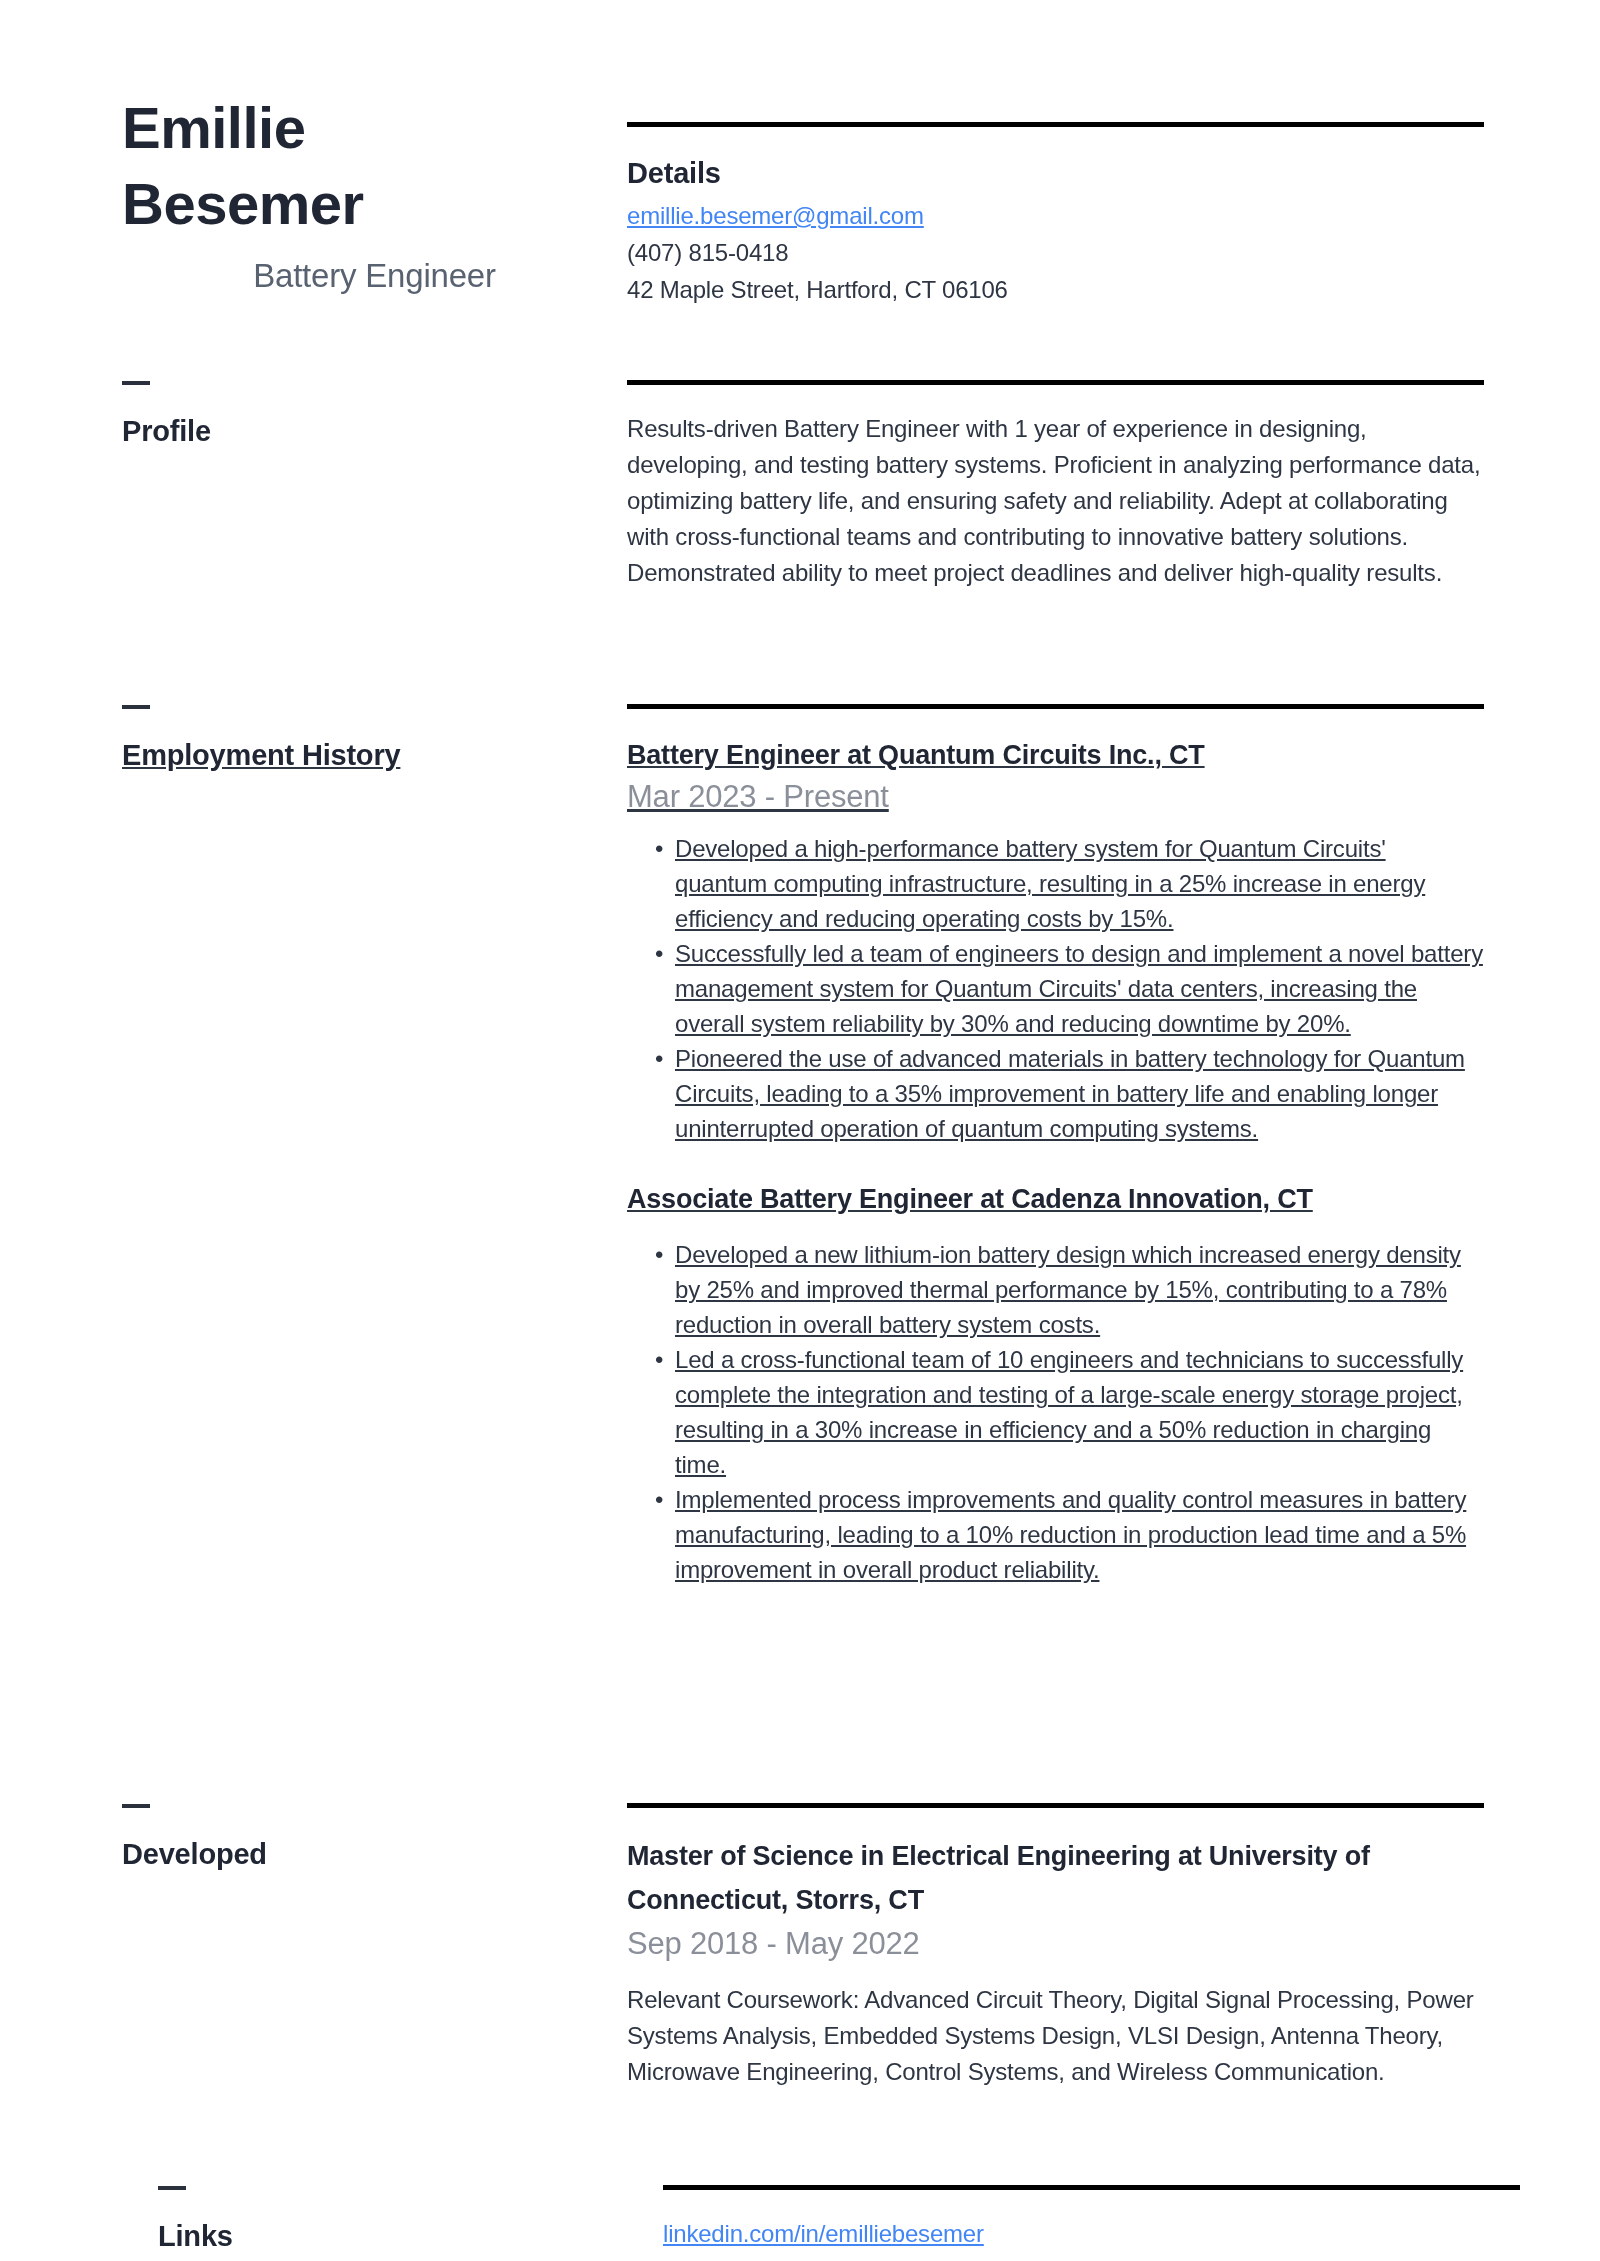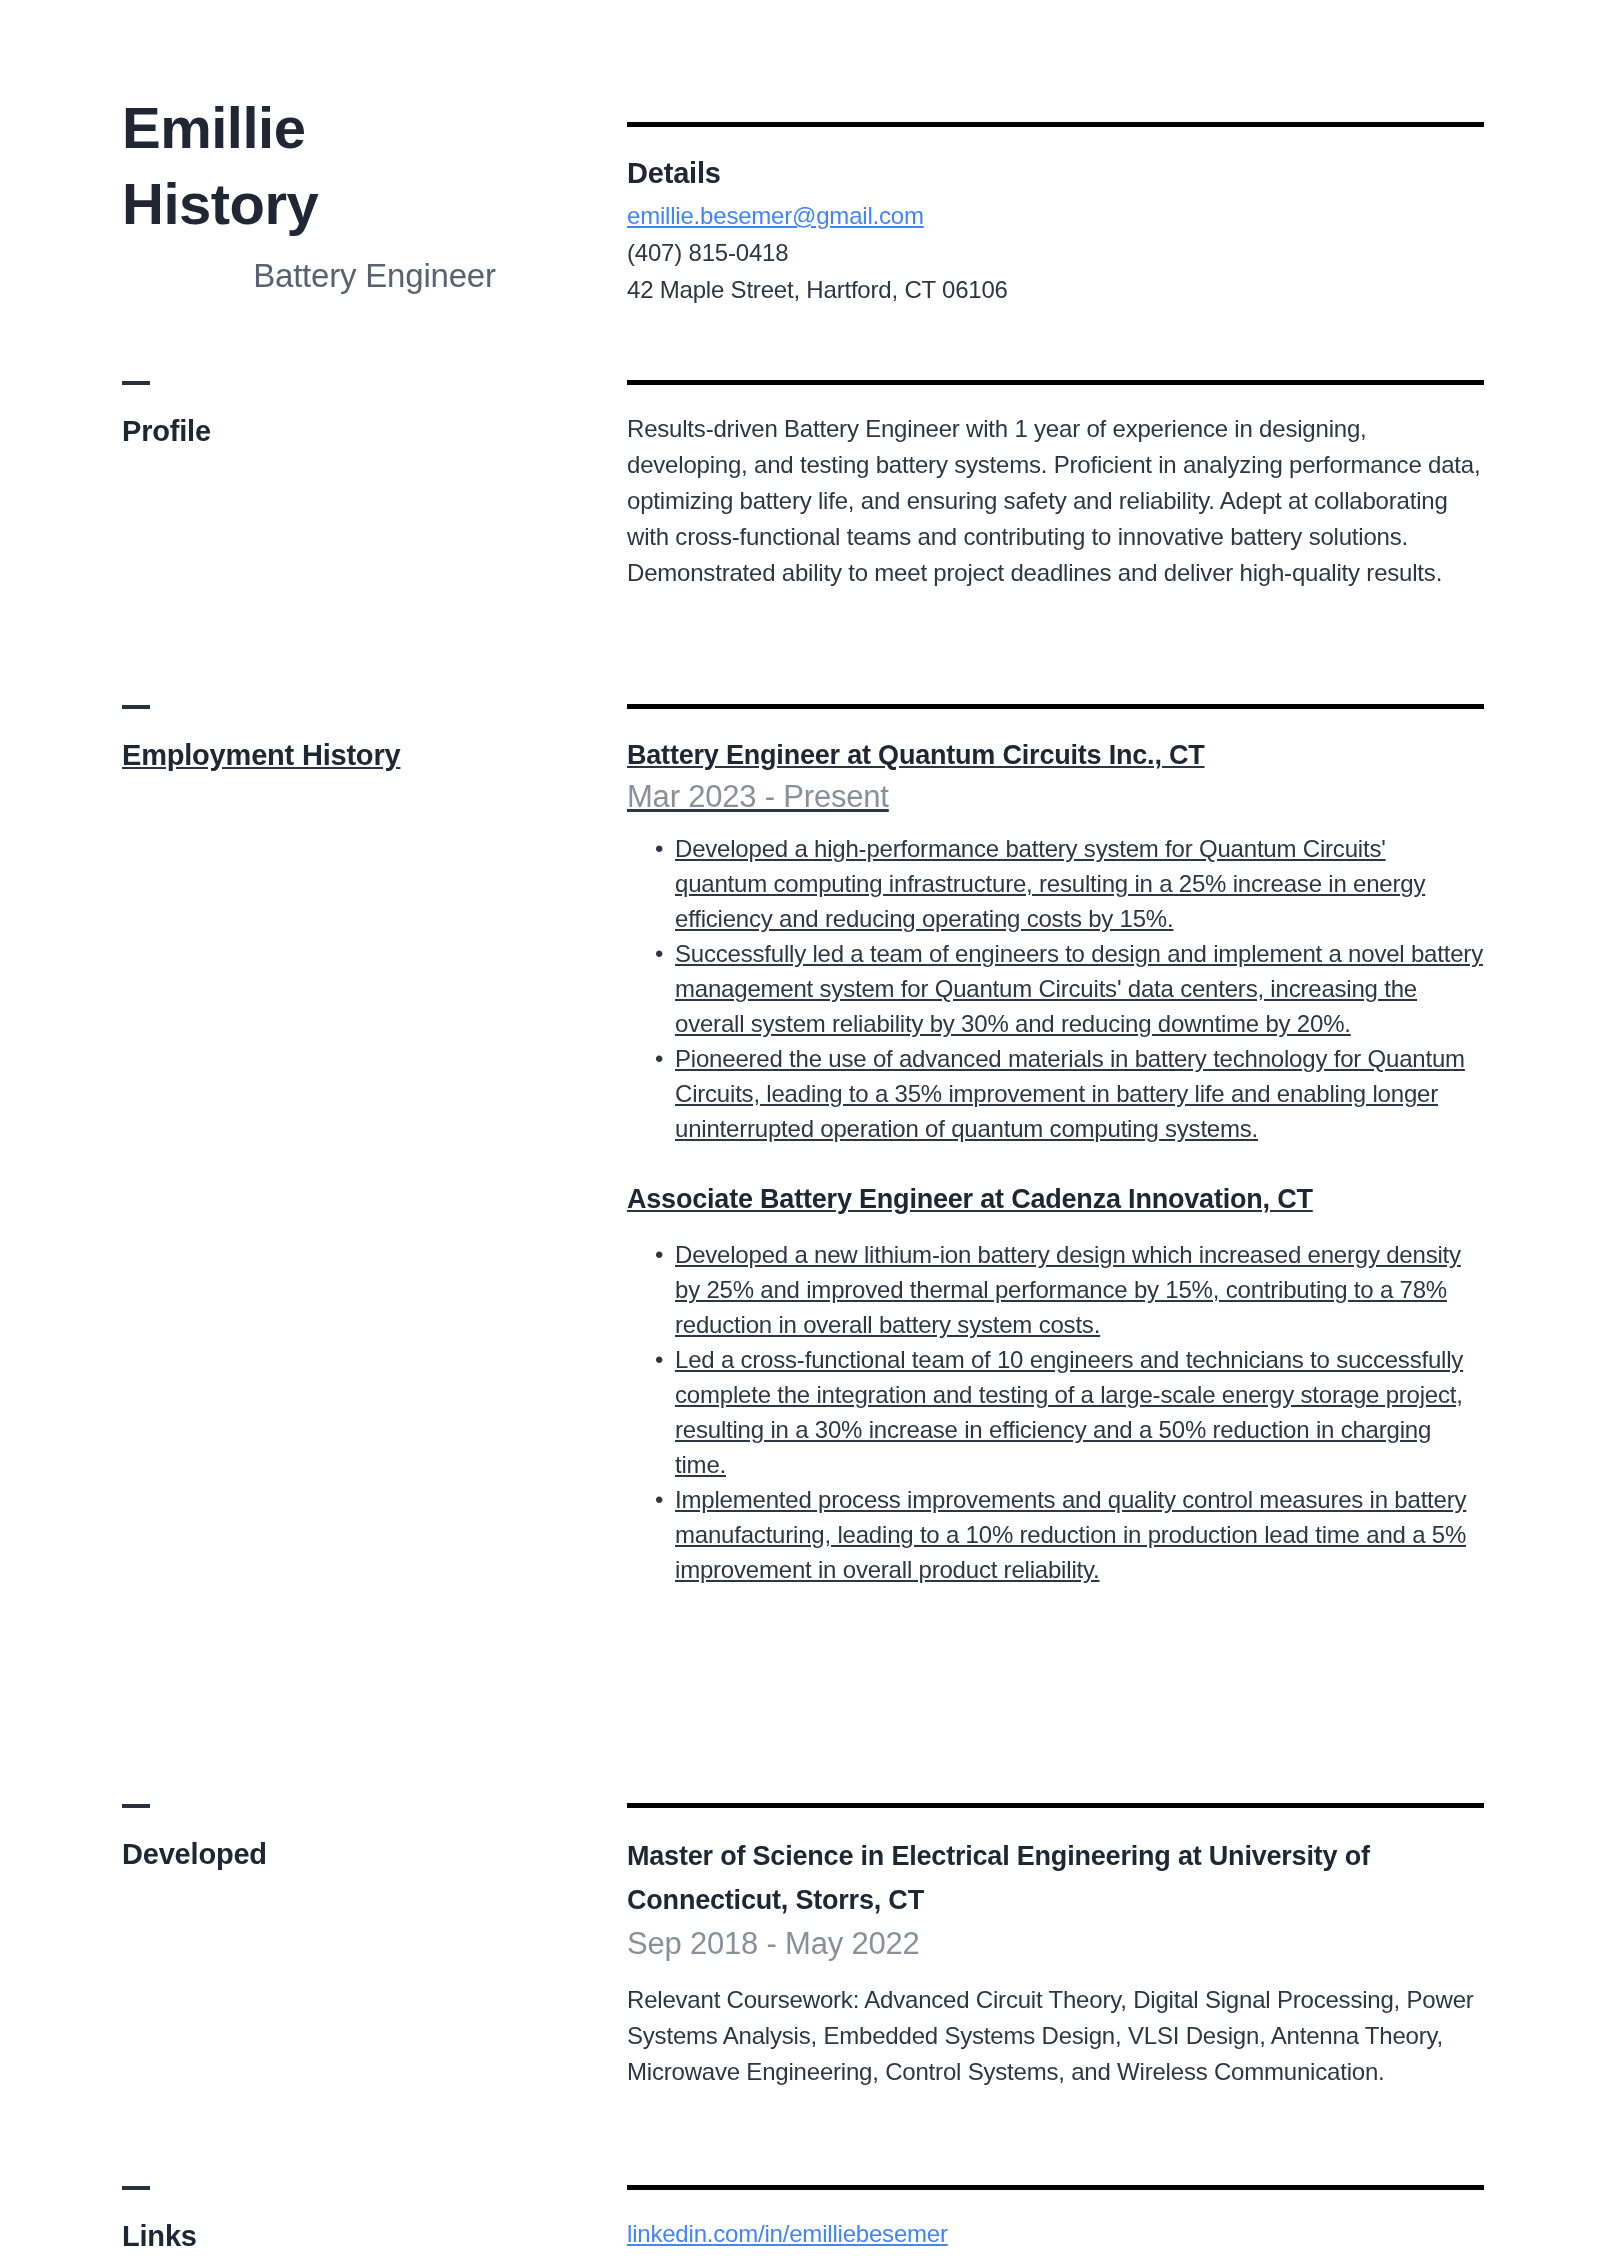"History" span.block { text: History -> Besemer }
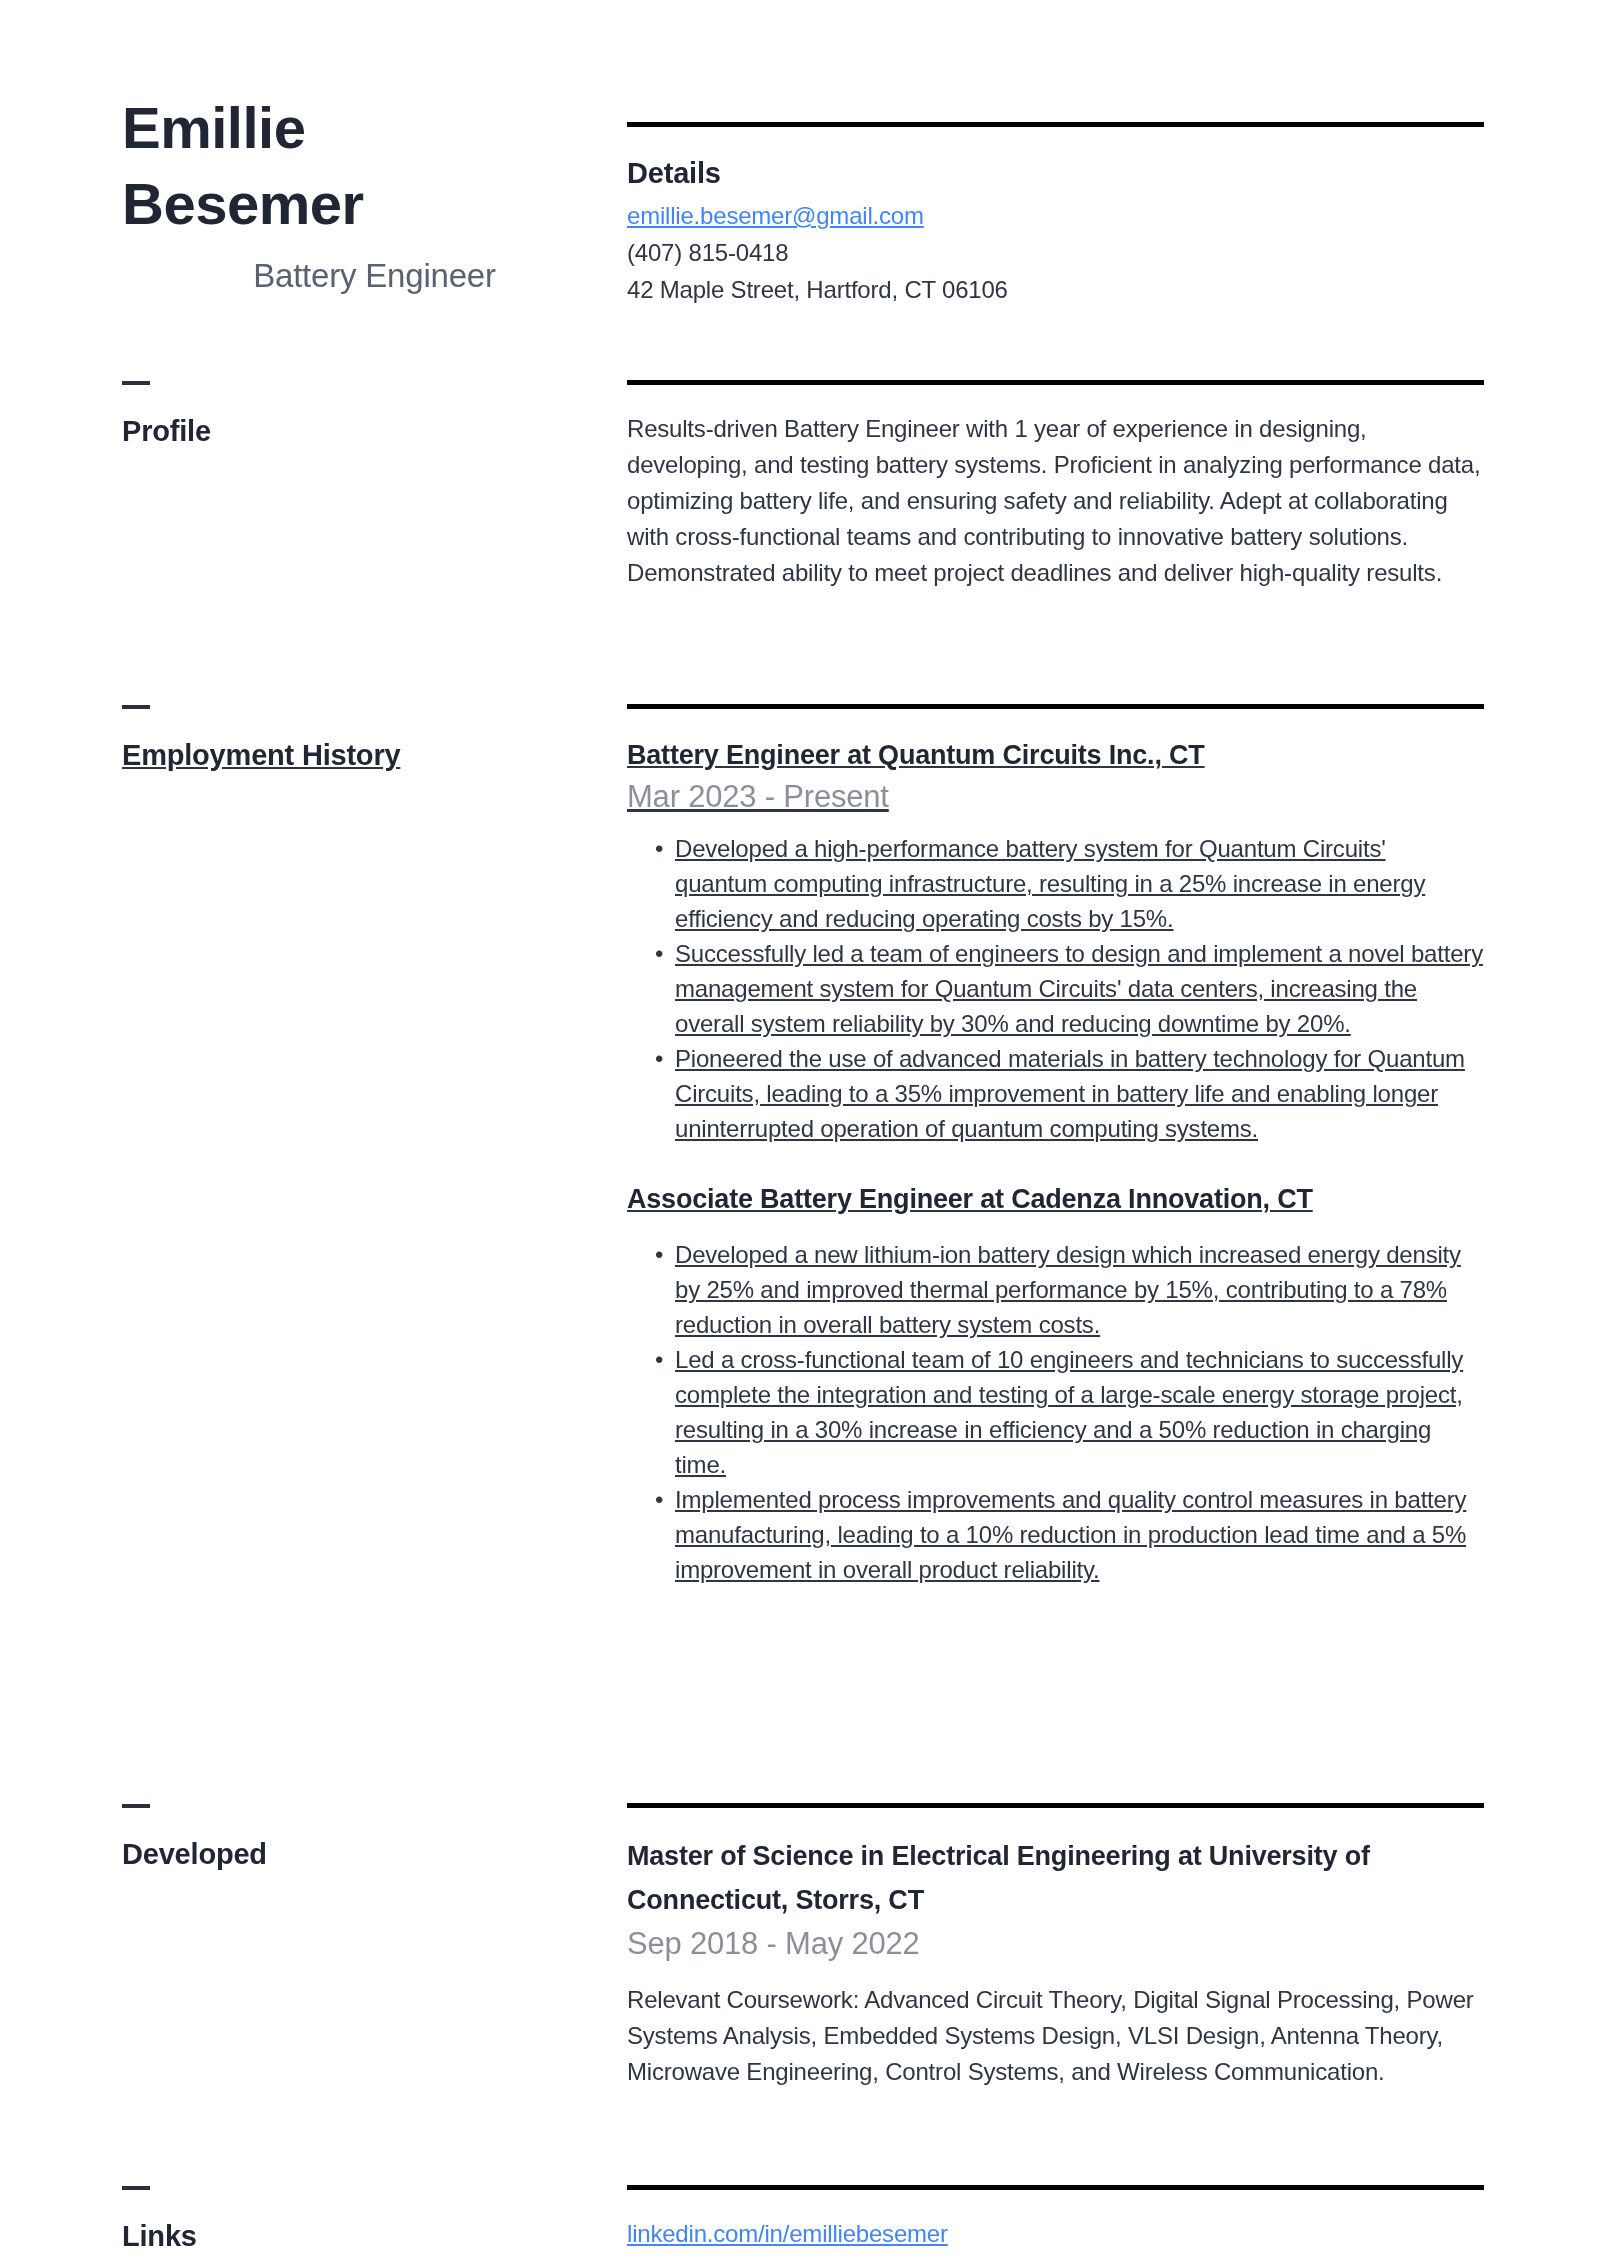"Links" .row-links { margin-left: none -> 36px }
